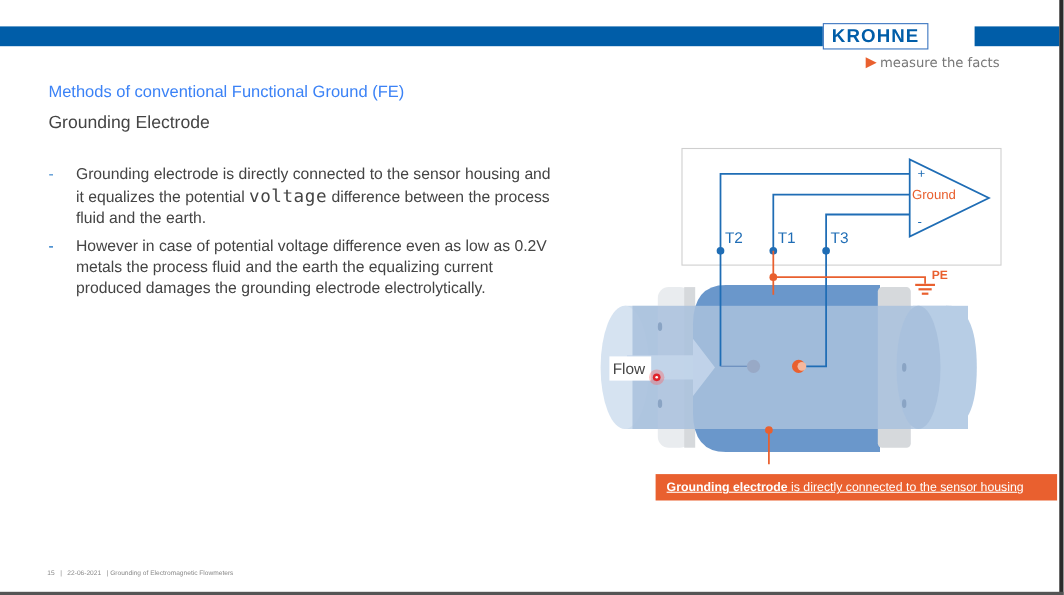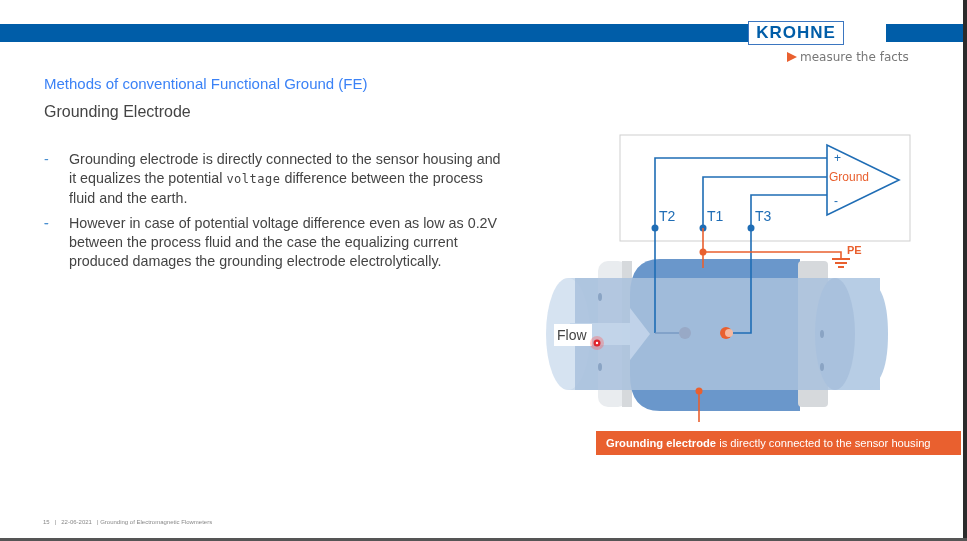"voltage" .mono { font-size: 12px -> 16px }
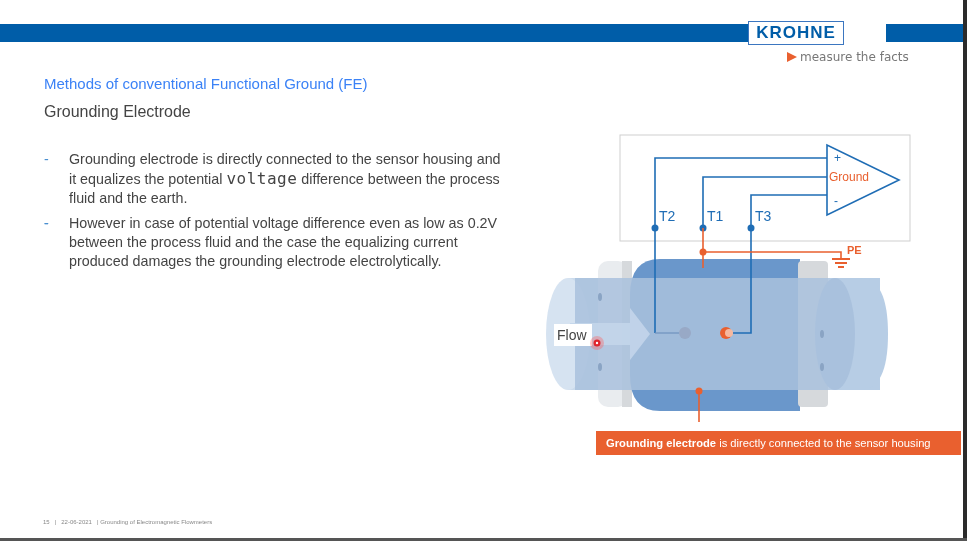"However in case of potential" span { text: between the process fluid and the case -> metals the process fluid and the earth }
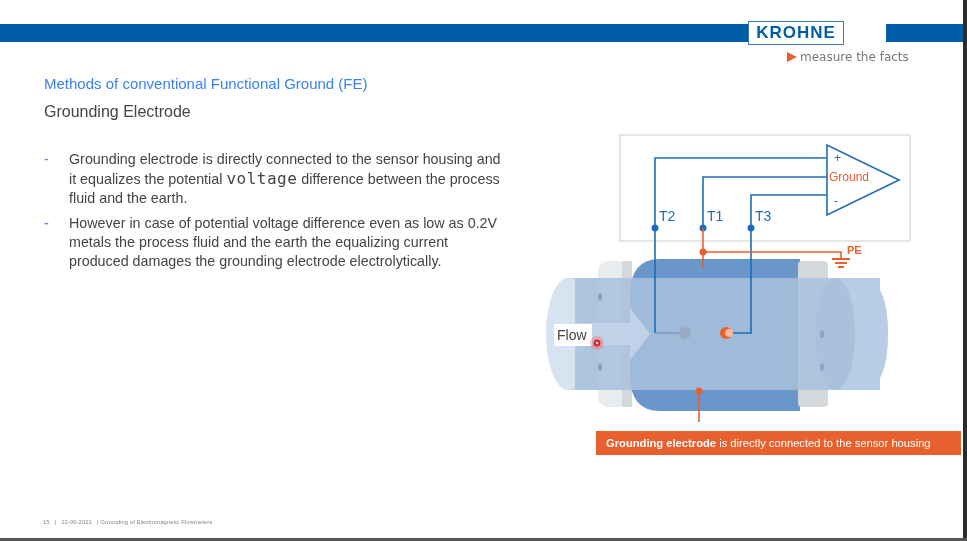"Grounding electrode is directly connected to the sensor housing" .caption { text-decoration: none -> underline }
